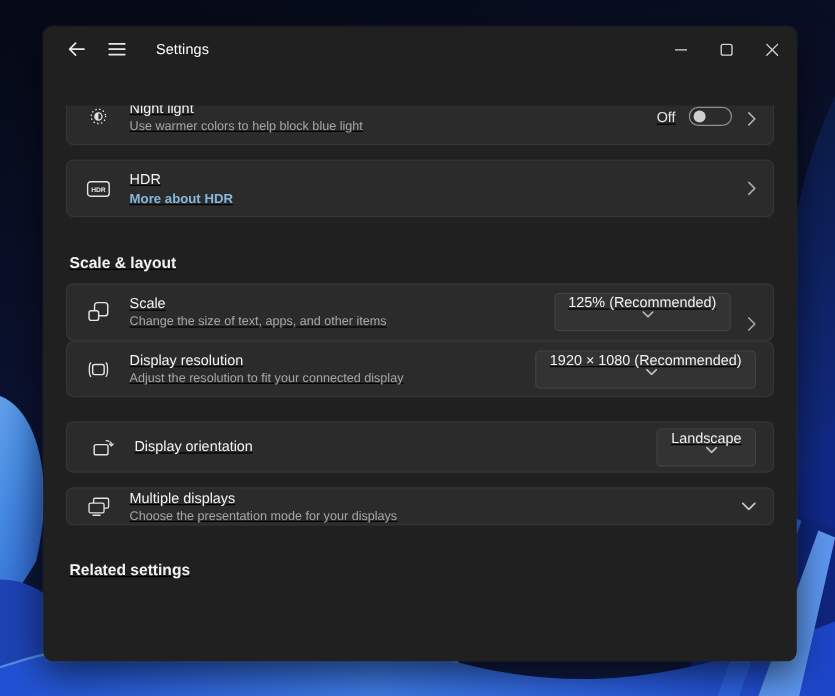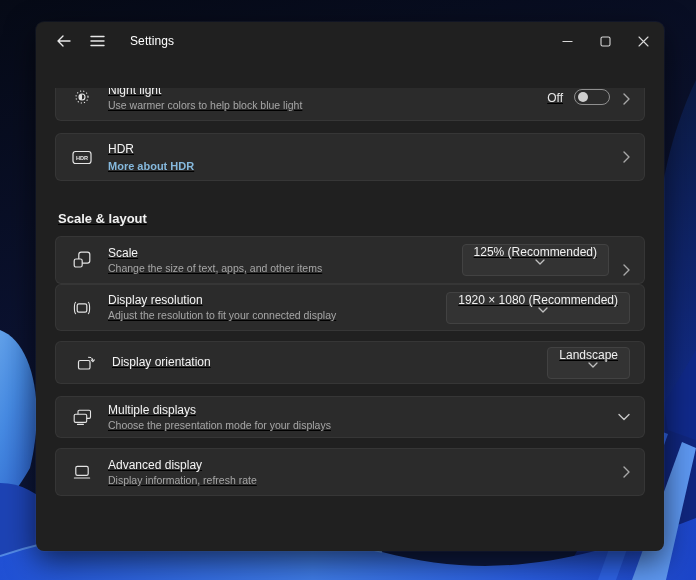"Display orientation" .row-orient { margin-top: 10px -> 20px }
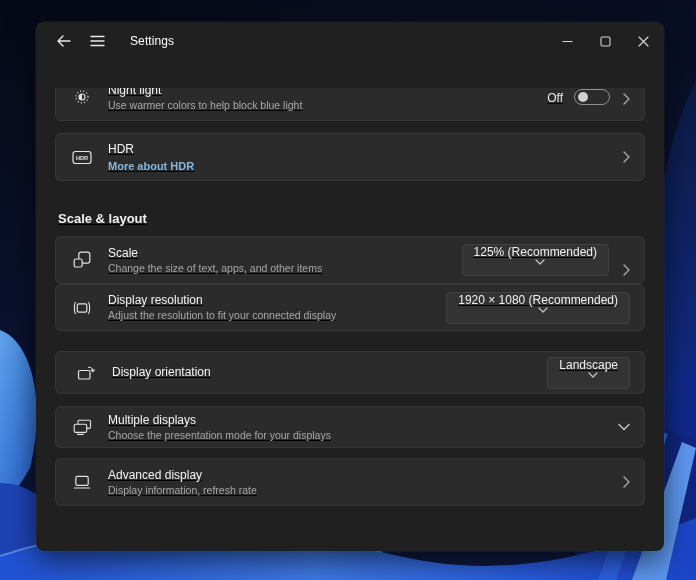"Multiple displays" .row-multi { height: 42px -> 32px }
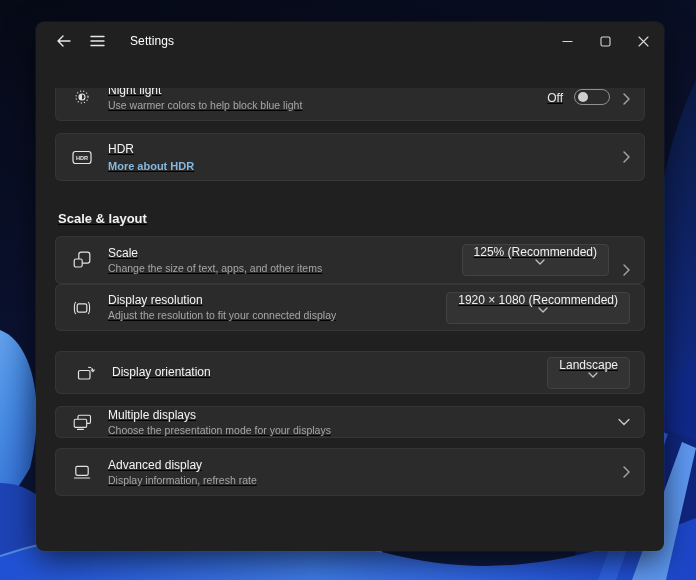"Related settings" div.section-hd { html: none -> <div>Related settings</div> }
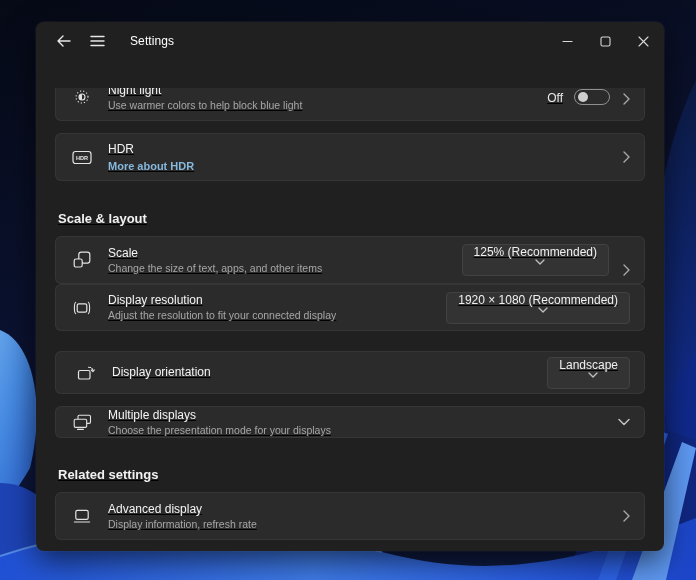"Advanced display" div.card { html: <div> <span> <svg> <rect></rect> <path></path> </svg> </span> <div> <div>Advanced display</div> <div>Display information, refresh rate</div> </div> <div> <span> <svg> <path></path> </svg> </span> </div> </div> -> none }
